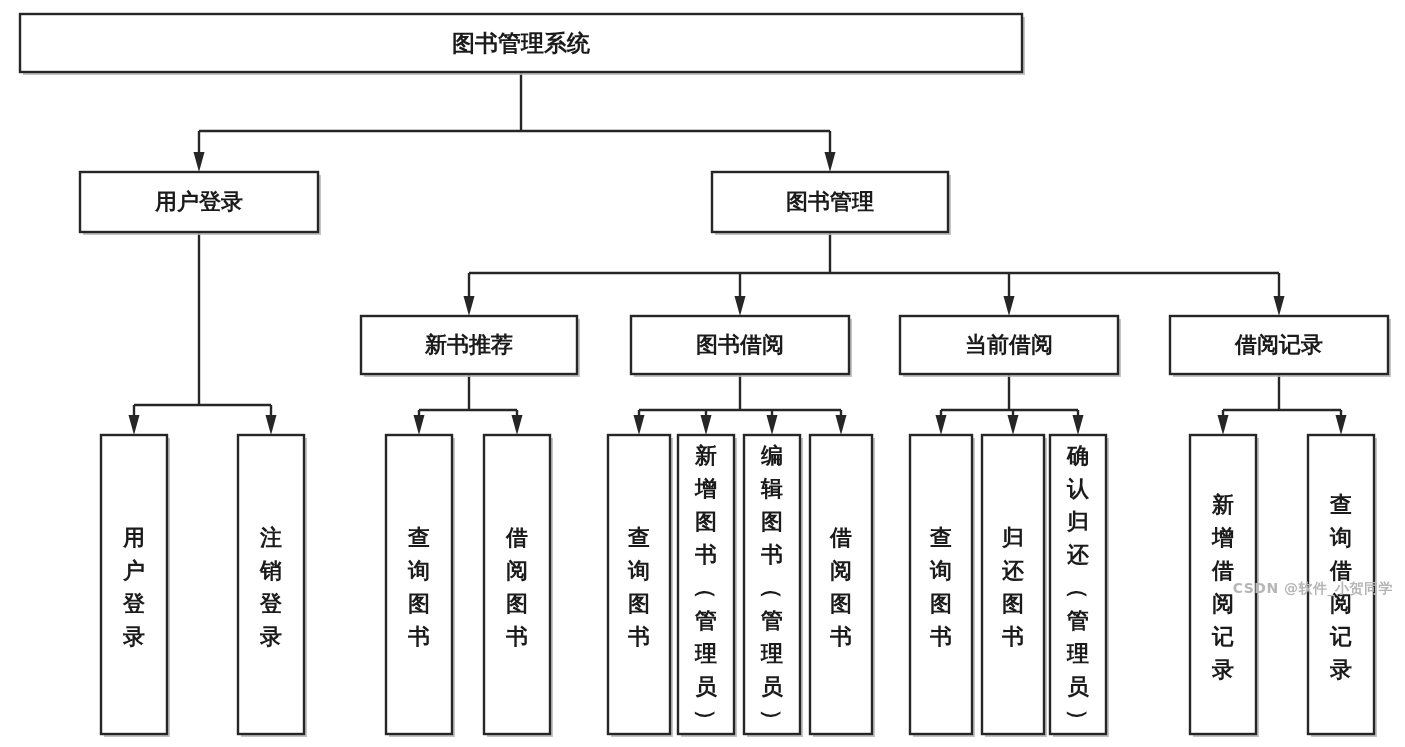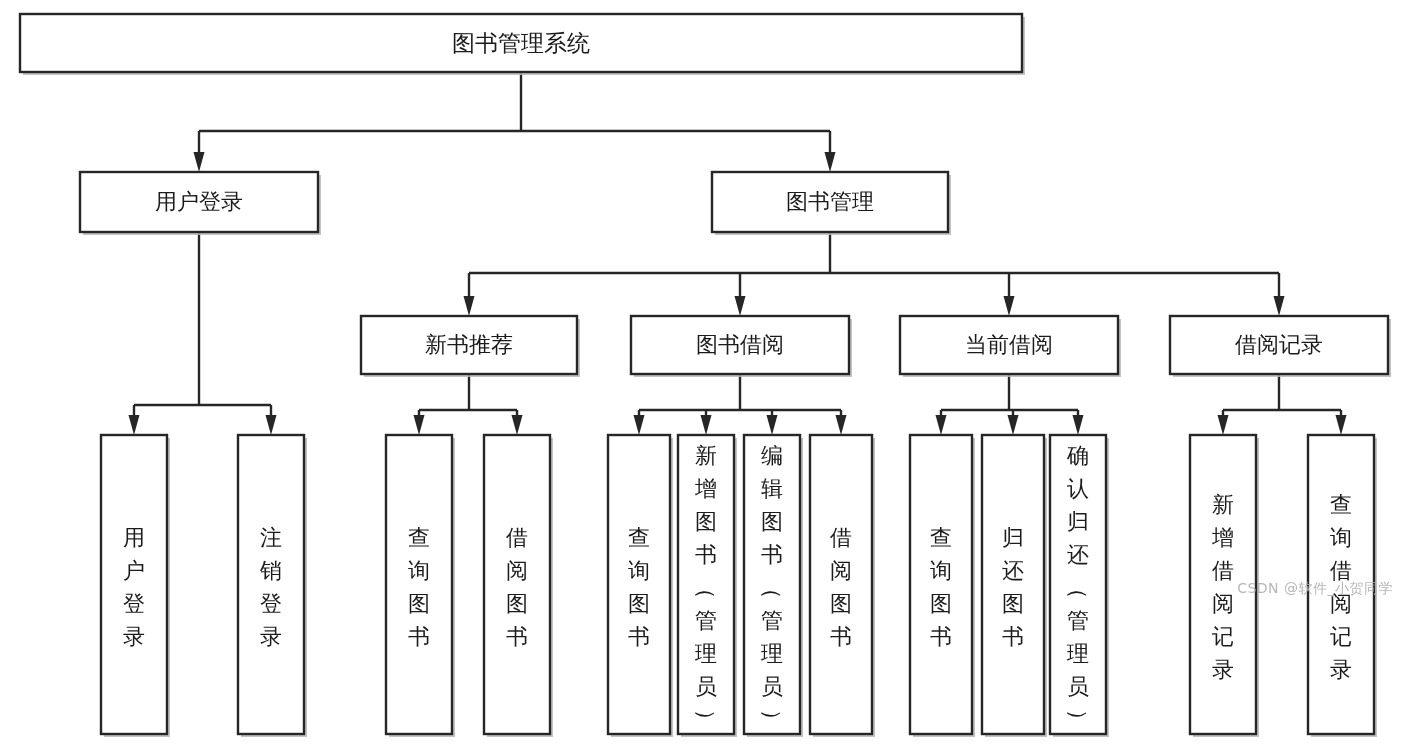"图书管理系统" #diagram-root { font-weight: none -> bold }
